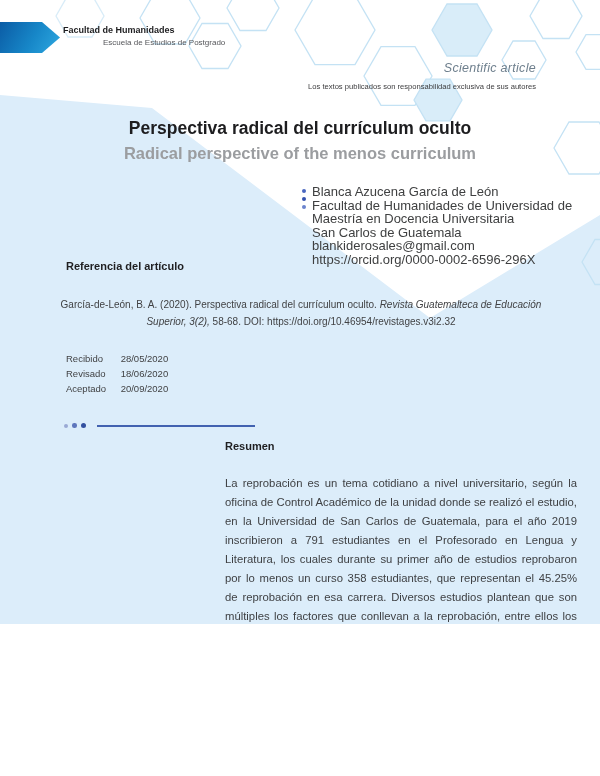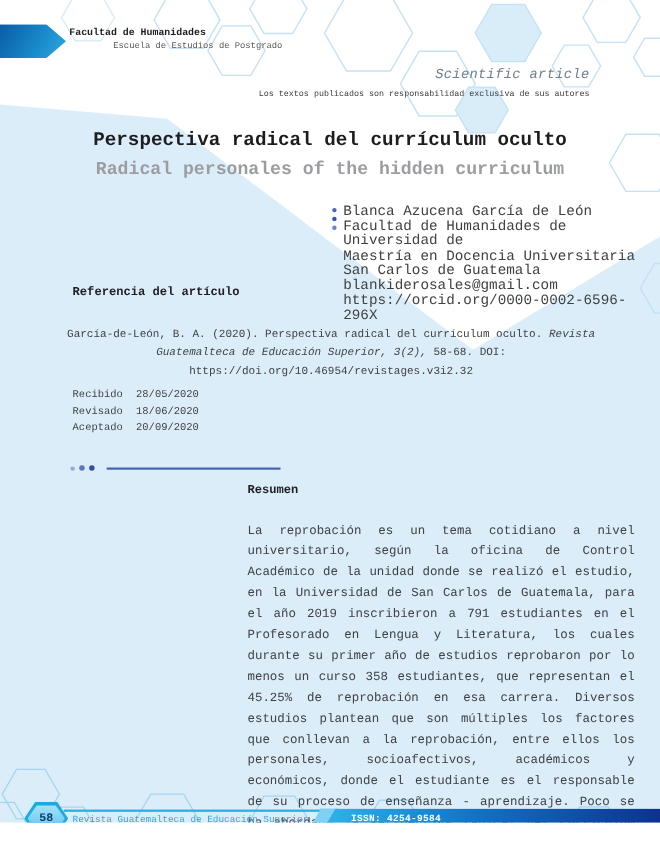"Facultad de Humanidades" .page { font-family: Liberation Mono, monospace -> Liberation Sans, sans-serif; height: 748px -> 624px }
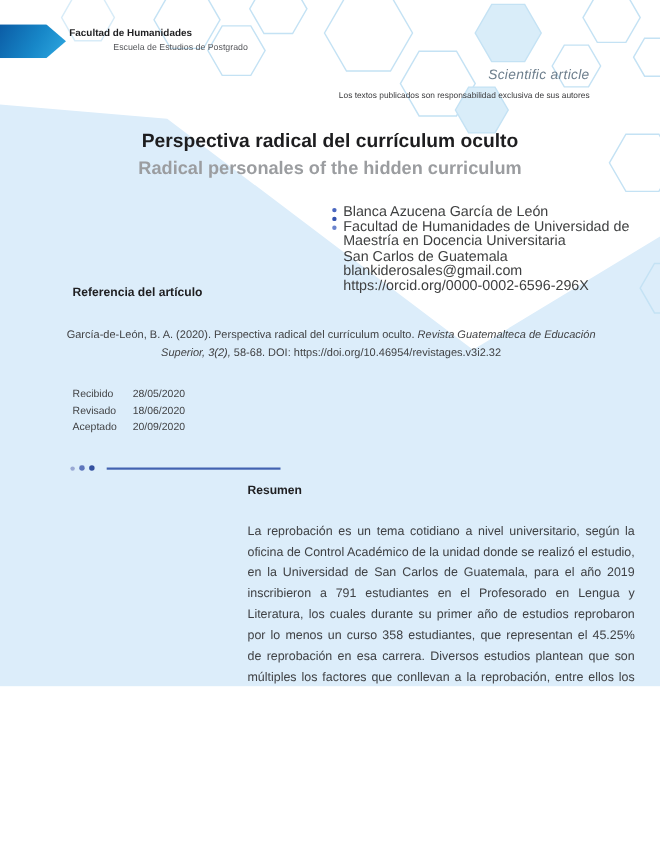"Radical personales of the hidden" div.title-en { text: personales of the hidden -> perspective of the menos }
